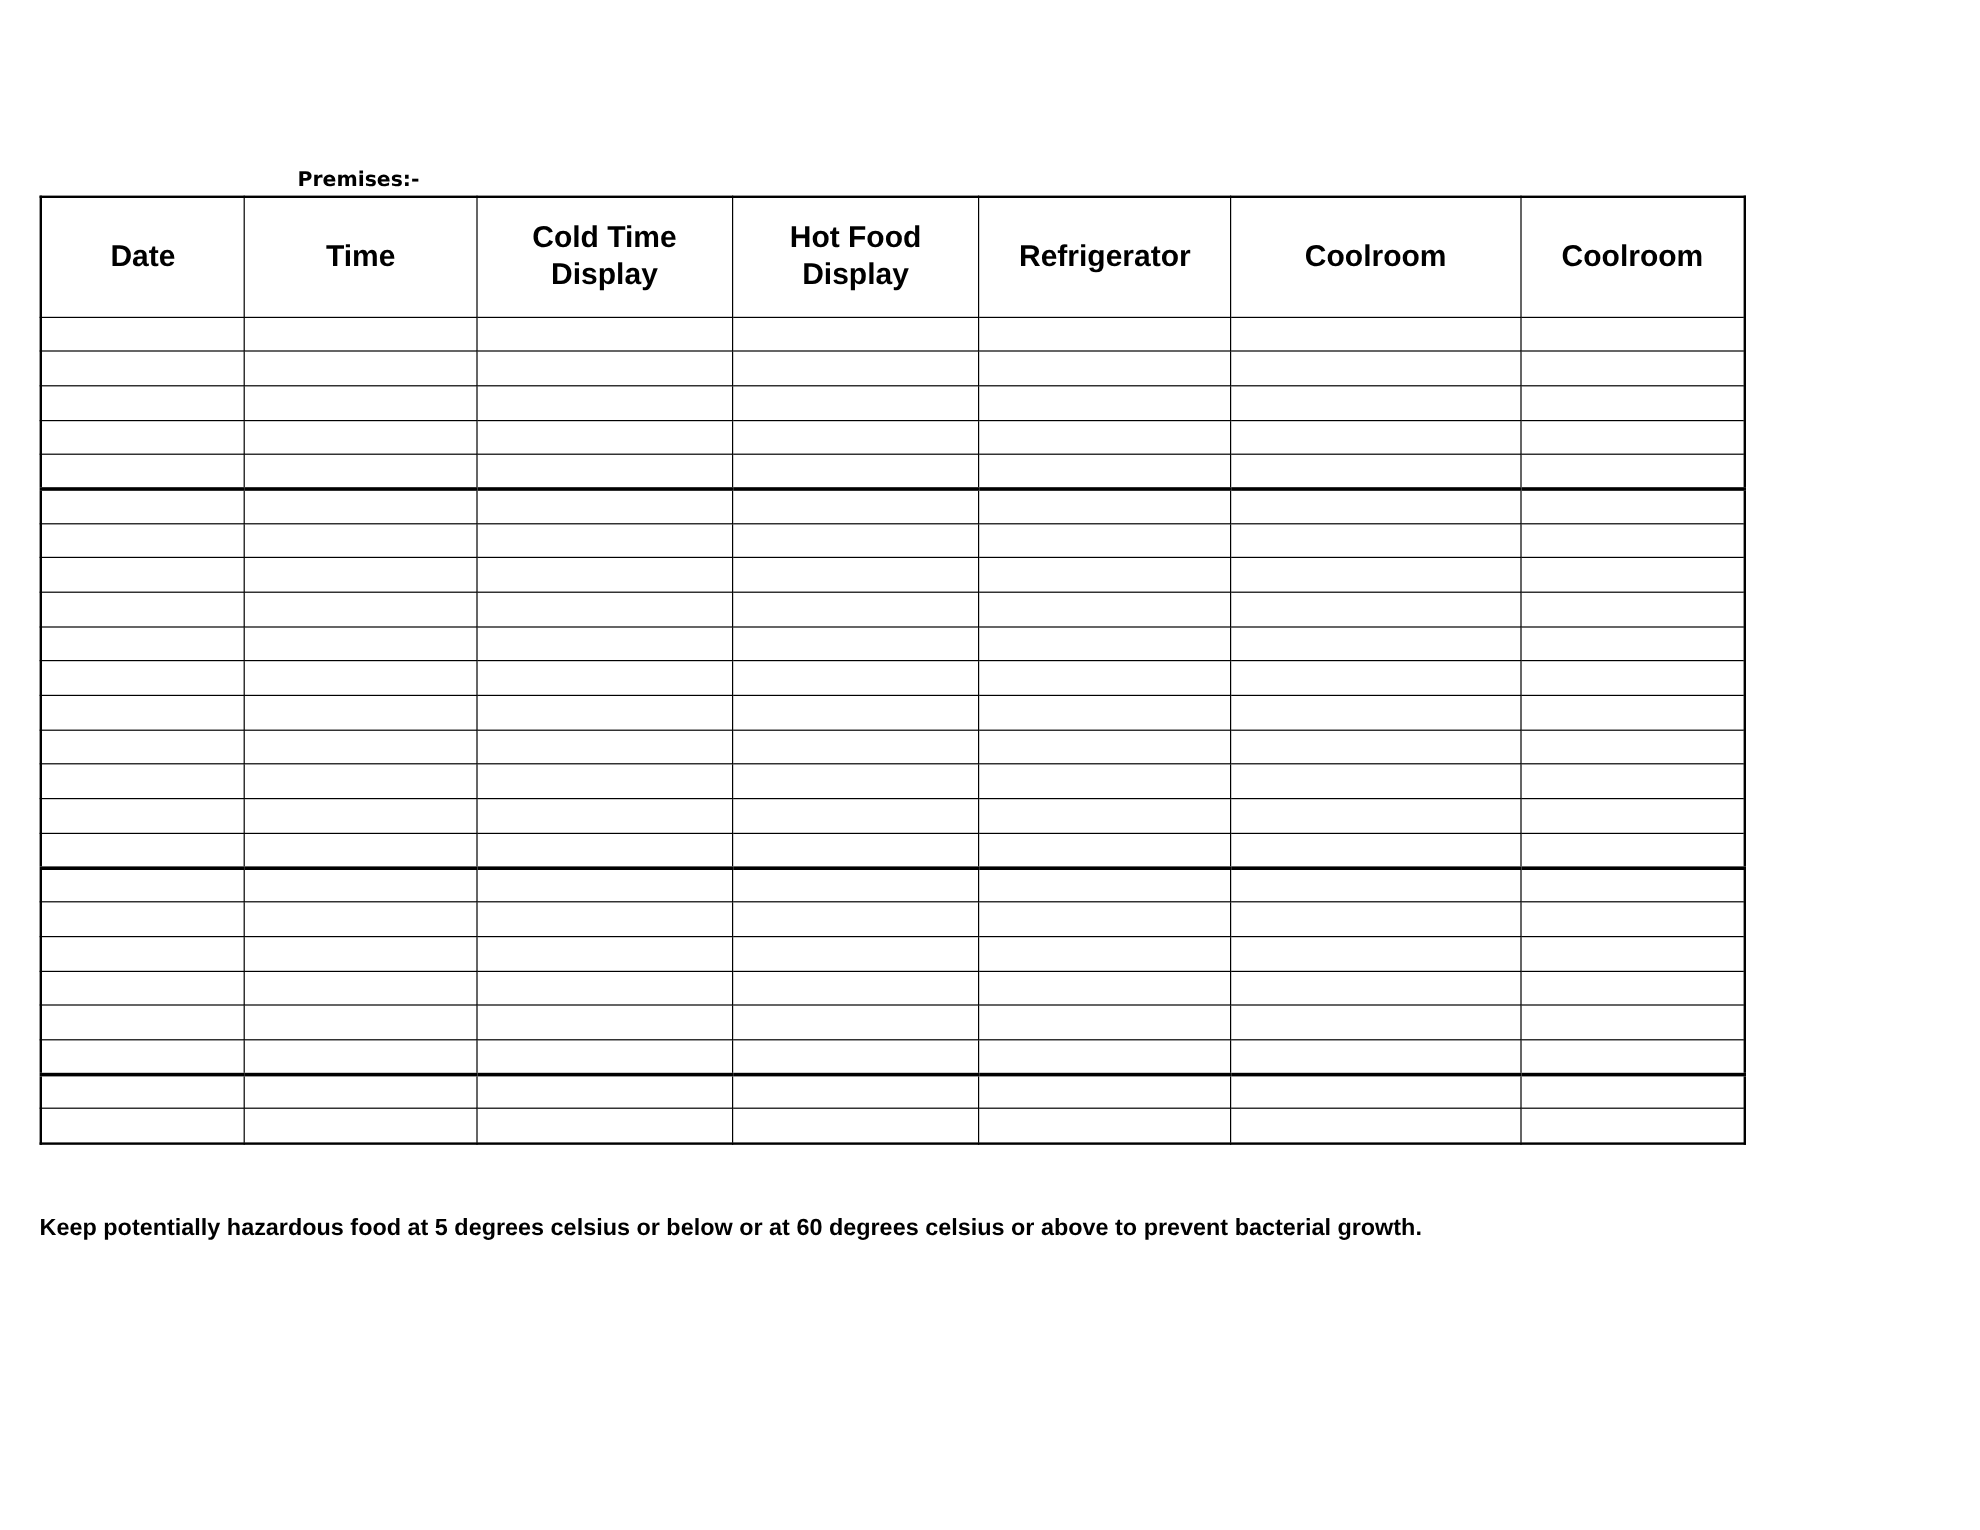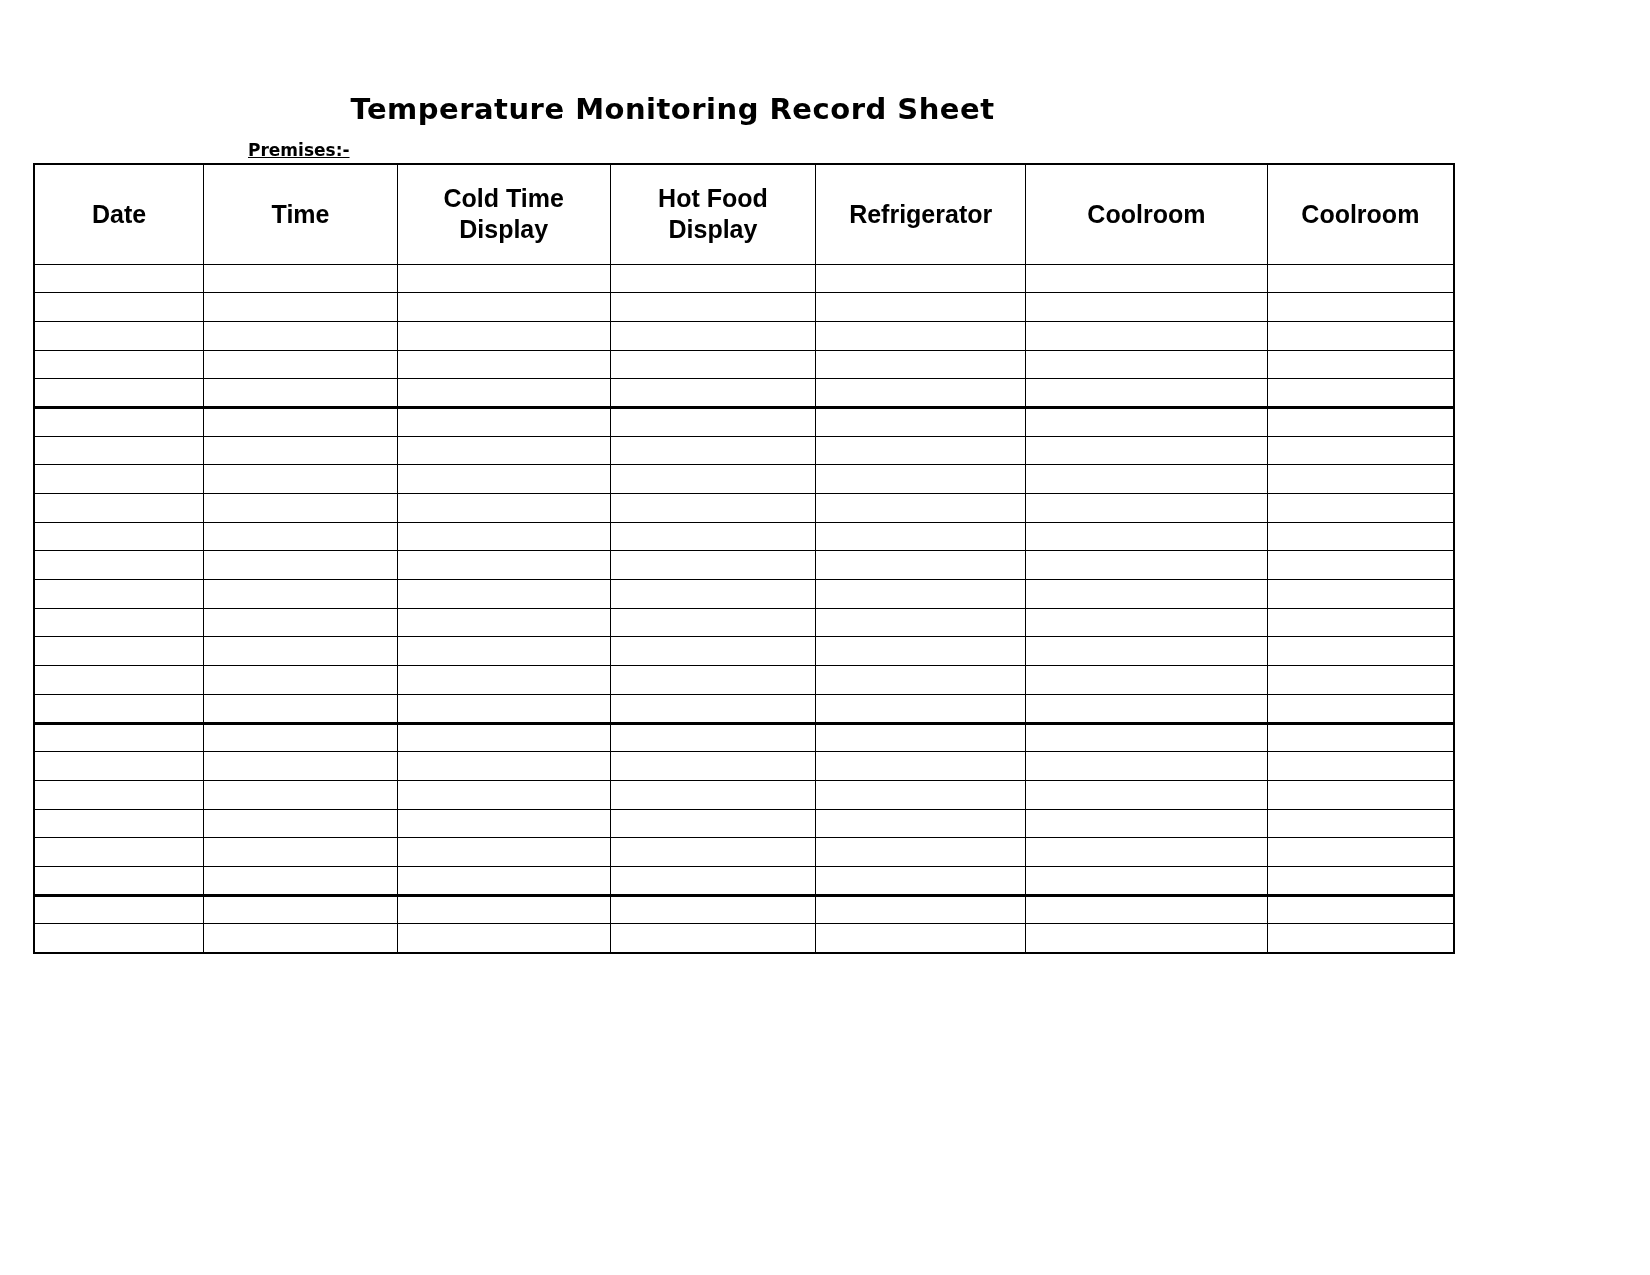"Temperature Monitoring Record Sheet" h1.title { html: <h1>Temperature Monitoring Record Sheet</h1> -> none }
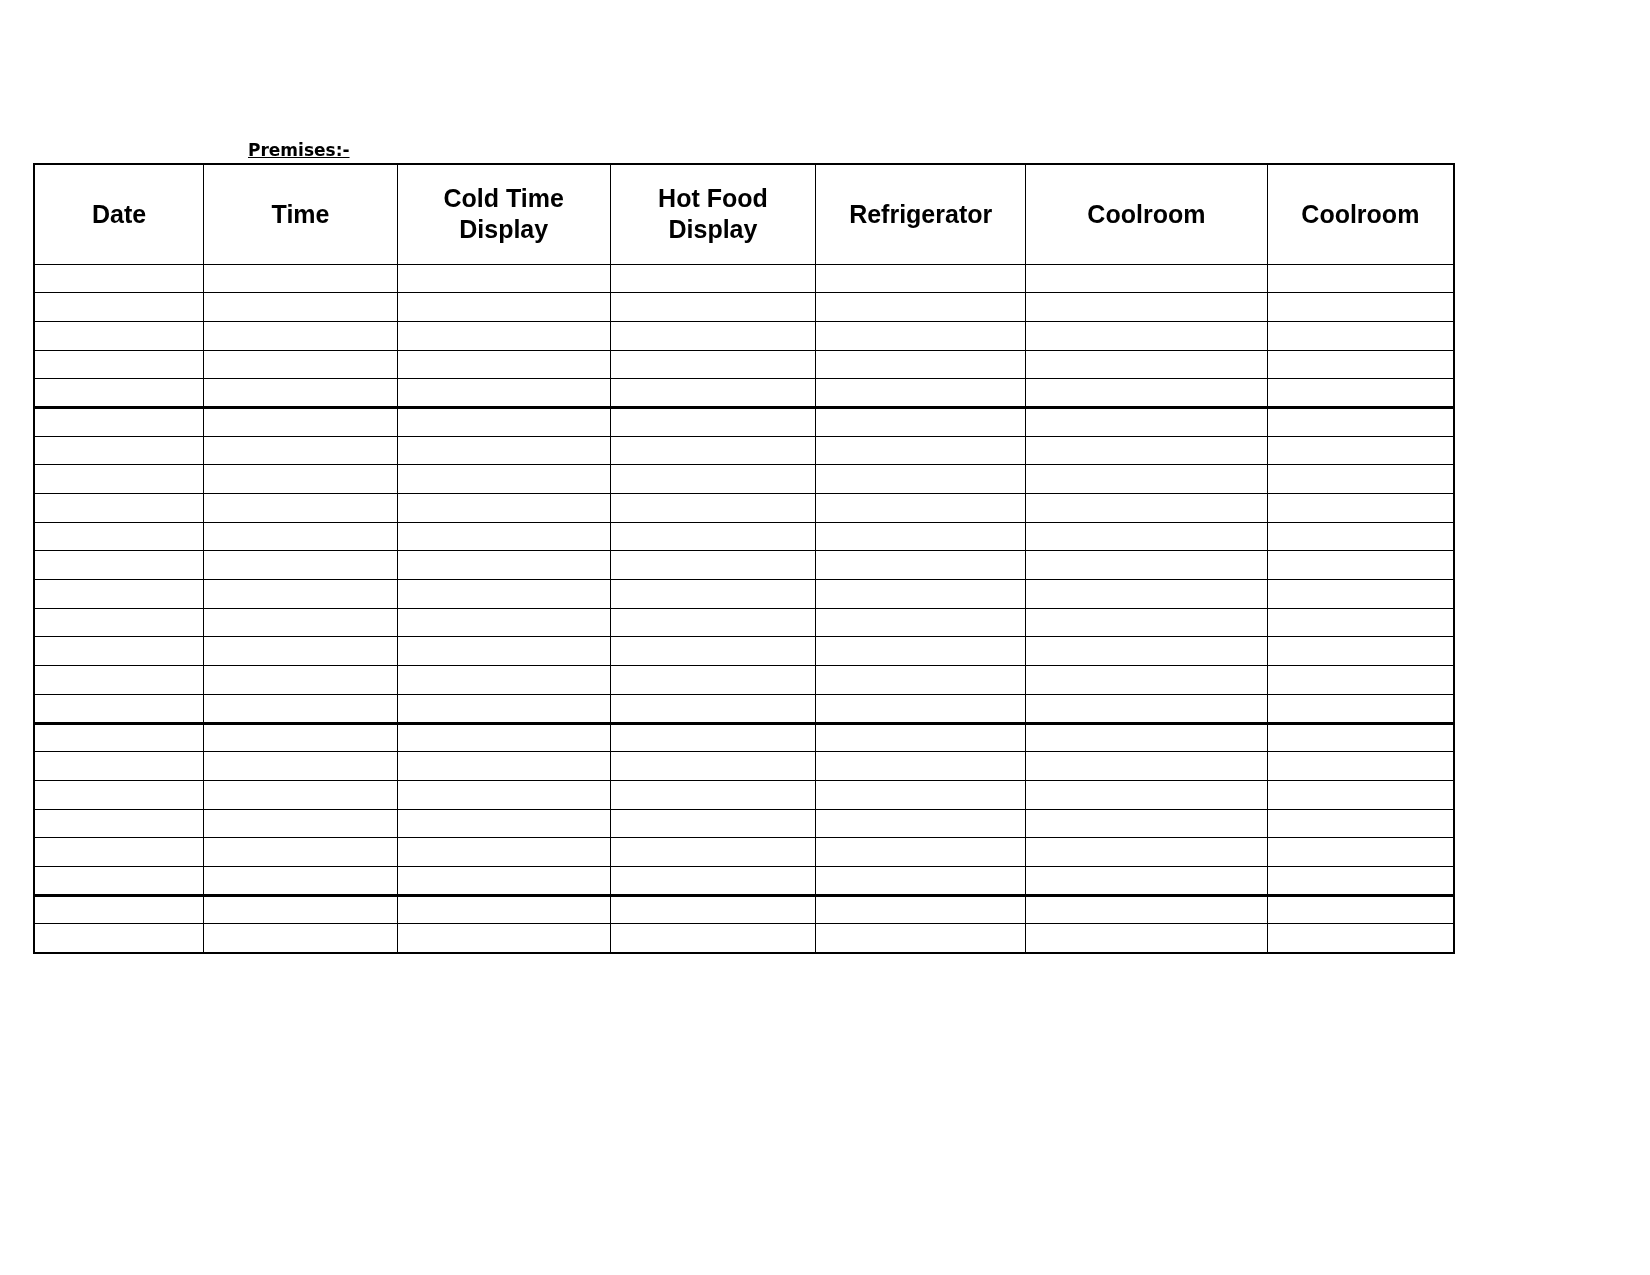"Premises:-" .premises { text-decoration: underline -> none }
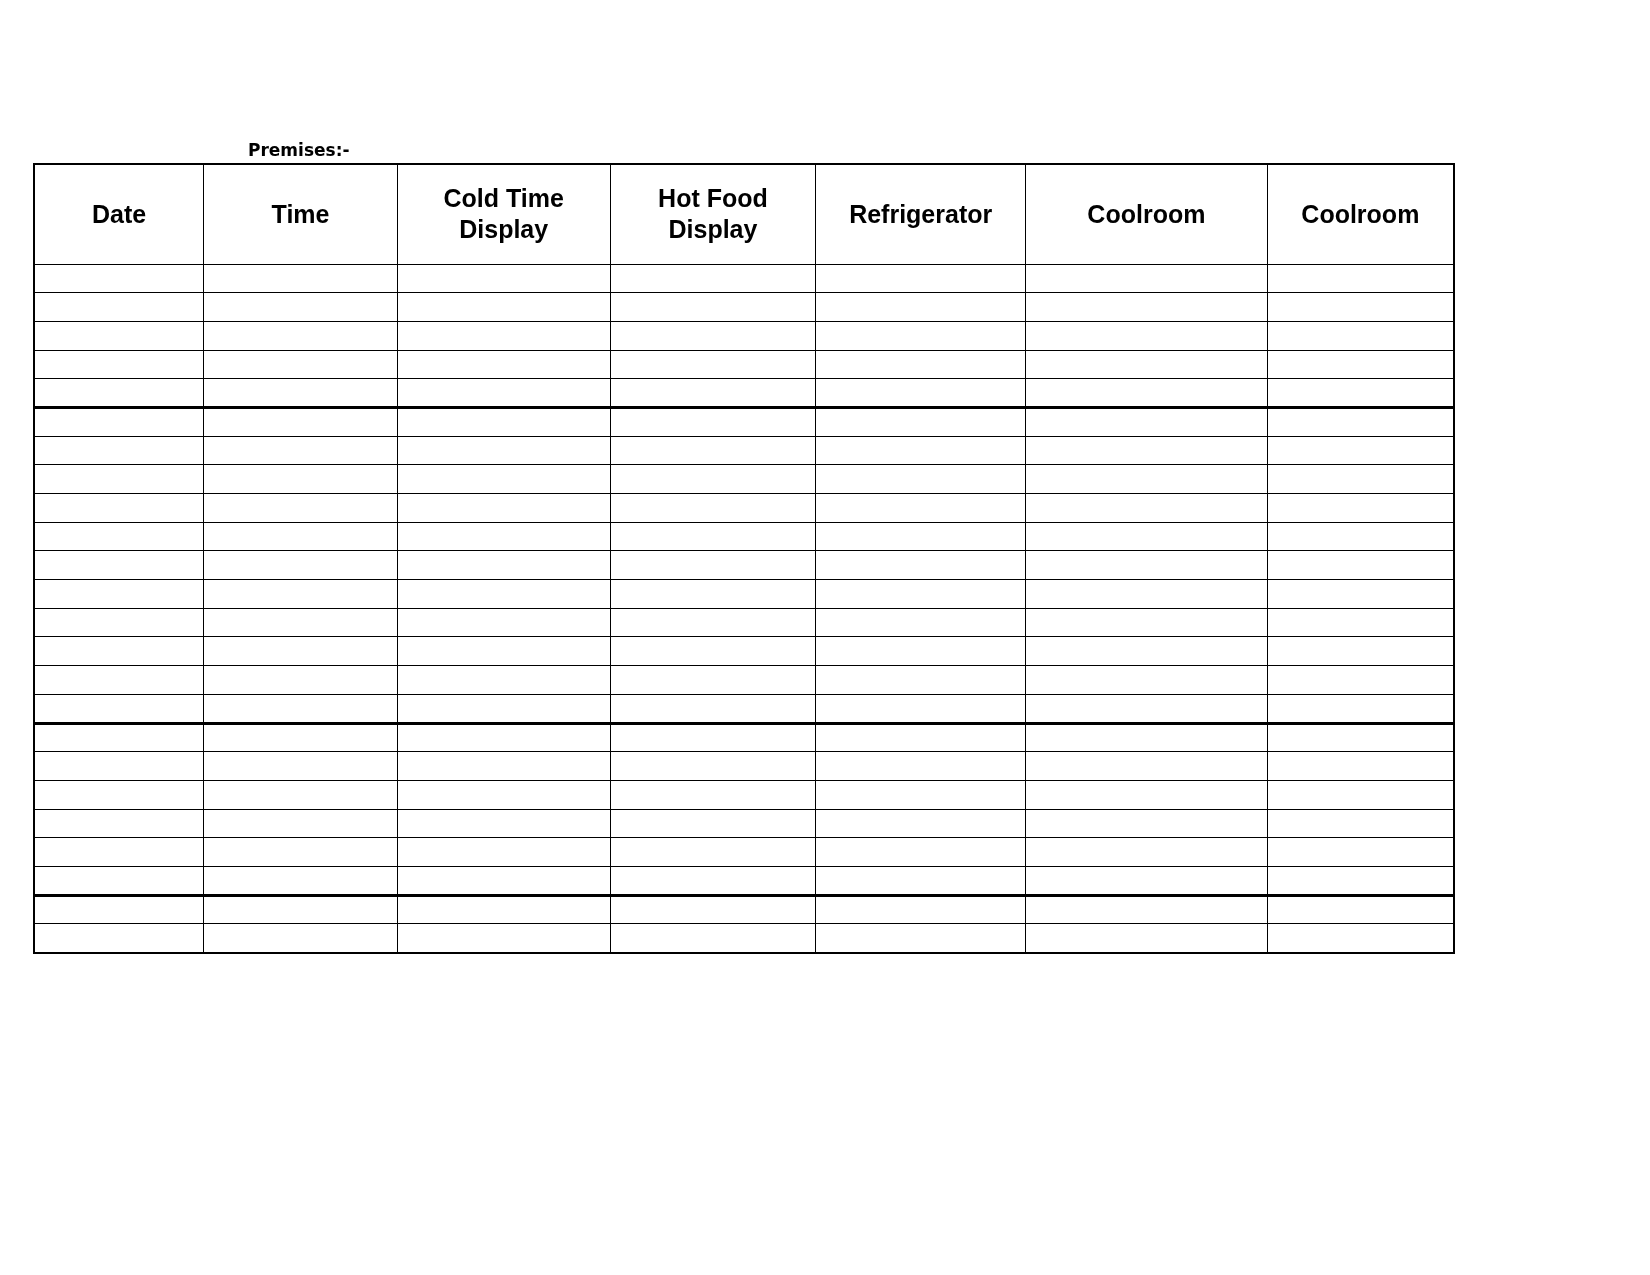"Keep potentially hazardous food at" p.footer-note { html: none -> <p>Keep potentially hazardous food at 5 degrees celsius or below or at 60 degrees celsius or above to prevent bacterial growth.</p> }
